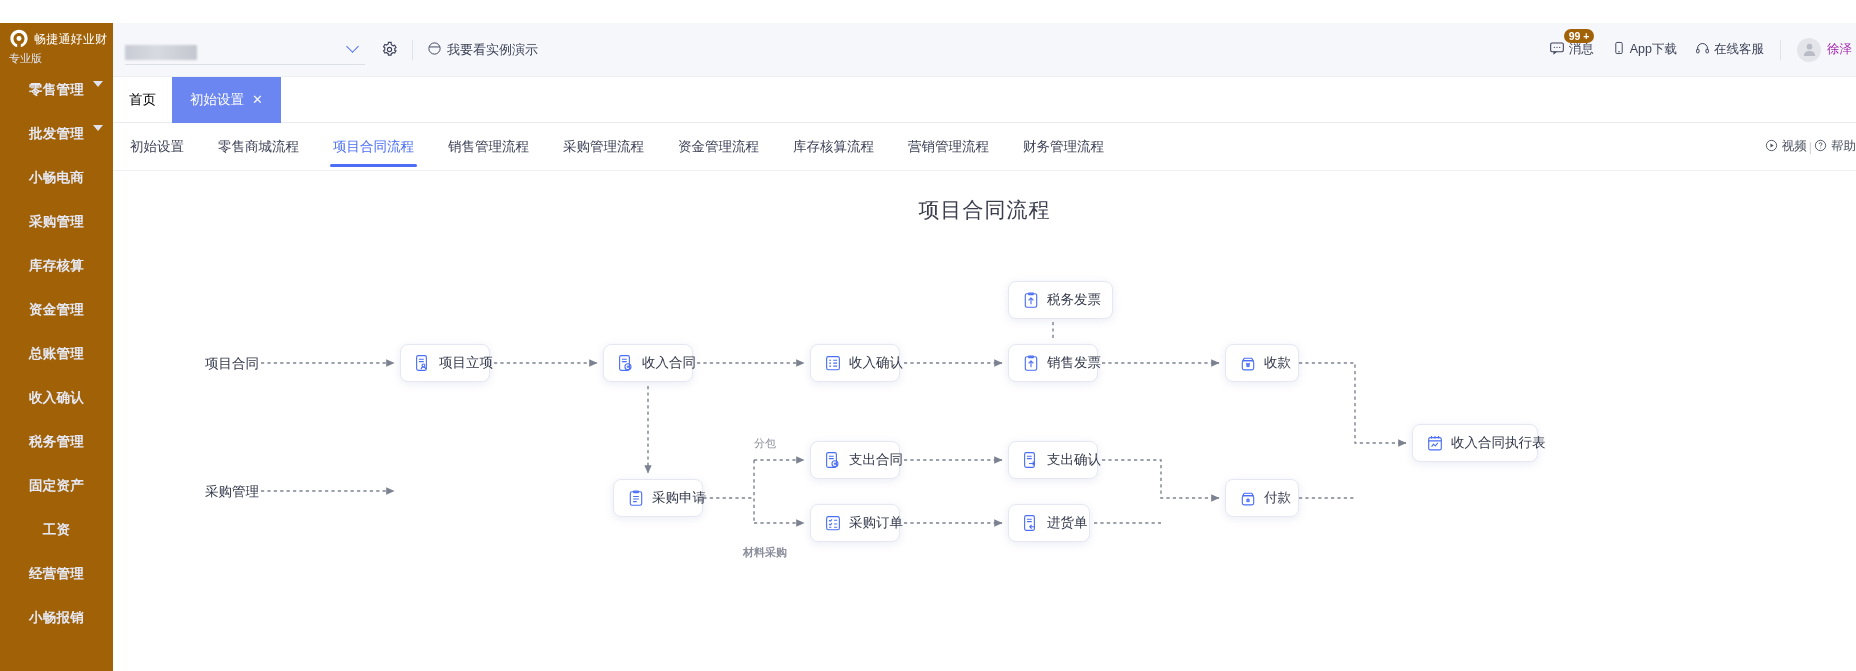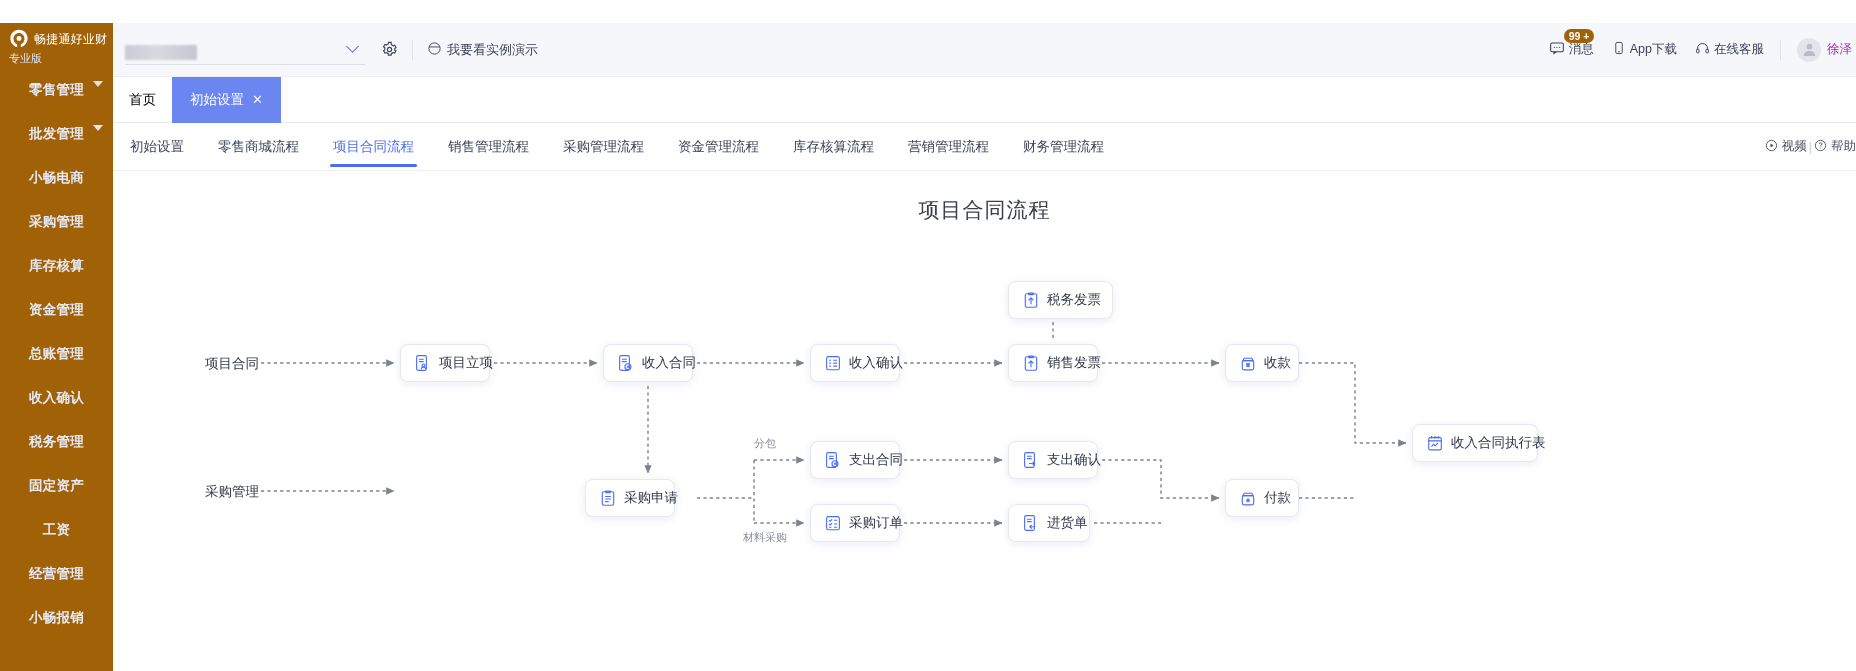"采购申请" div.node { left: 472px -> 500px }
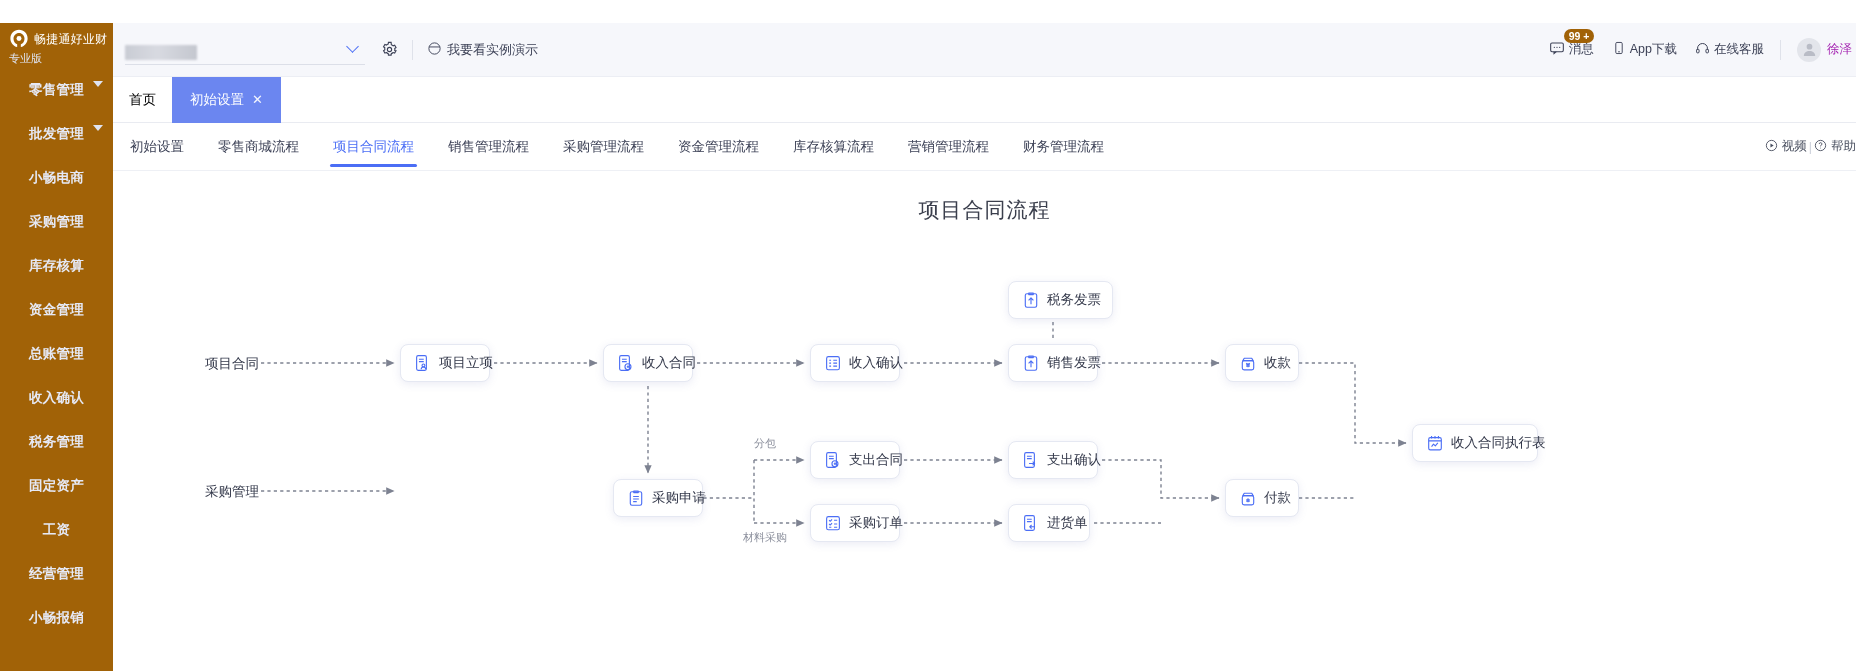"材料采购" div.edgelabel { font-weight: none -> bold; top: 359px -> 374px }
